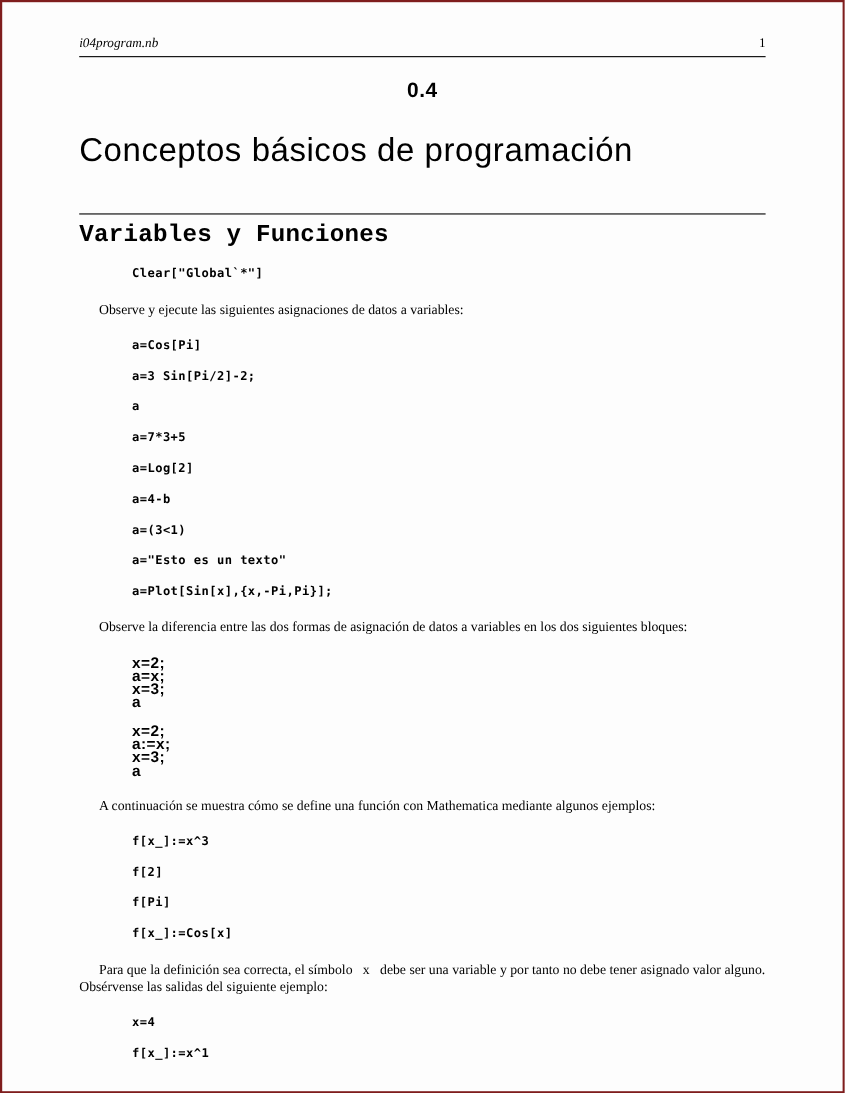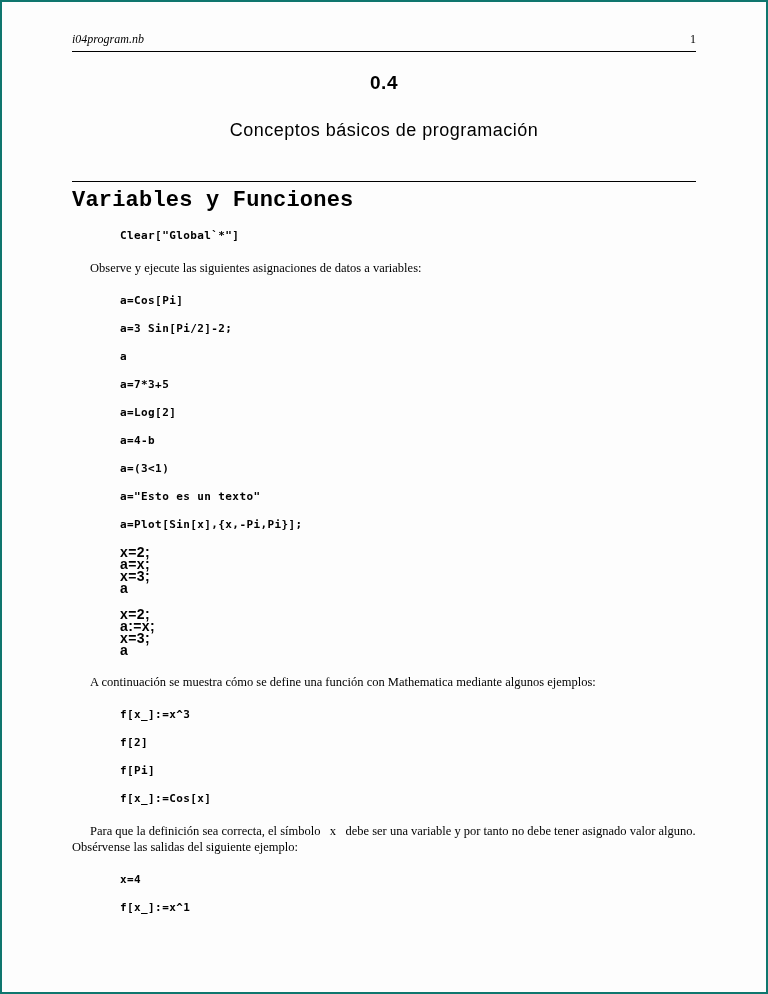"i04program.nb" .page { border: 2px solid #0f766e -> 2px solid #7f1d1d }
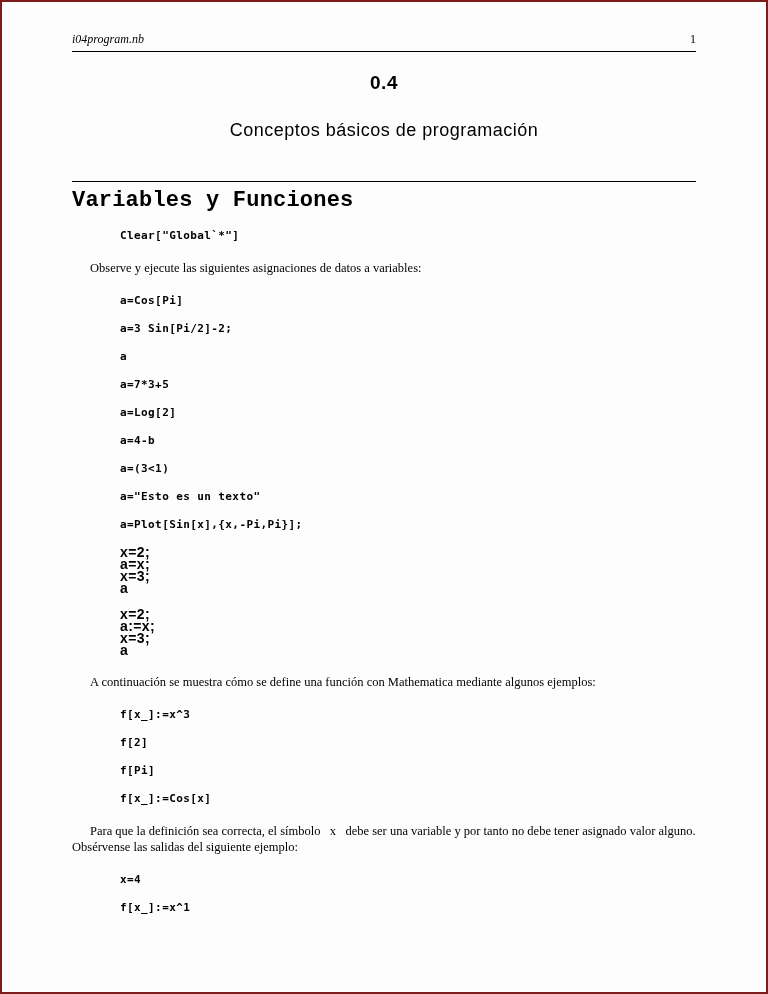"Conceptos básicos de programación" .subtitle { font-size: 18px -> 30px; text-align: center -> left }
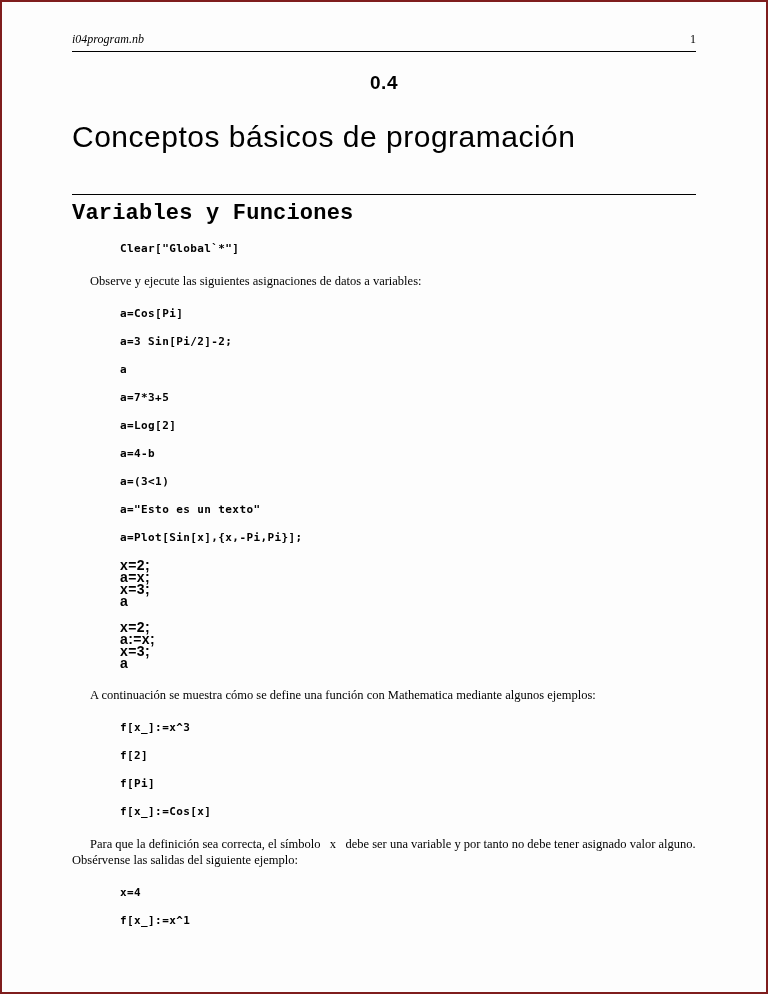"Observe la diferencia entre las" div.para { html: none -> <div>Observe la diferencia entre las dos formas de asignación de datos a variables en los dos siguientes bloques:</div> }
